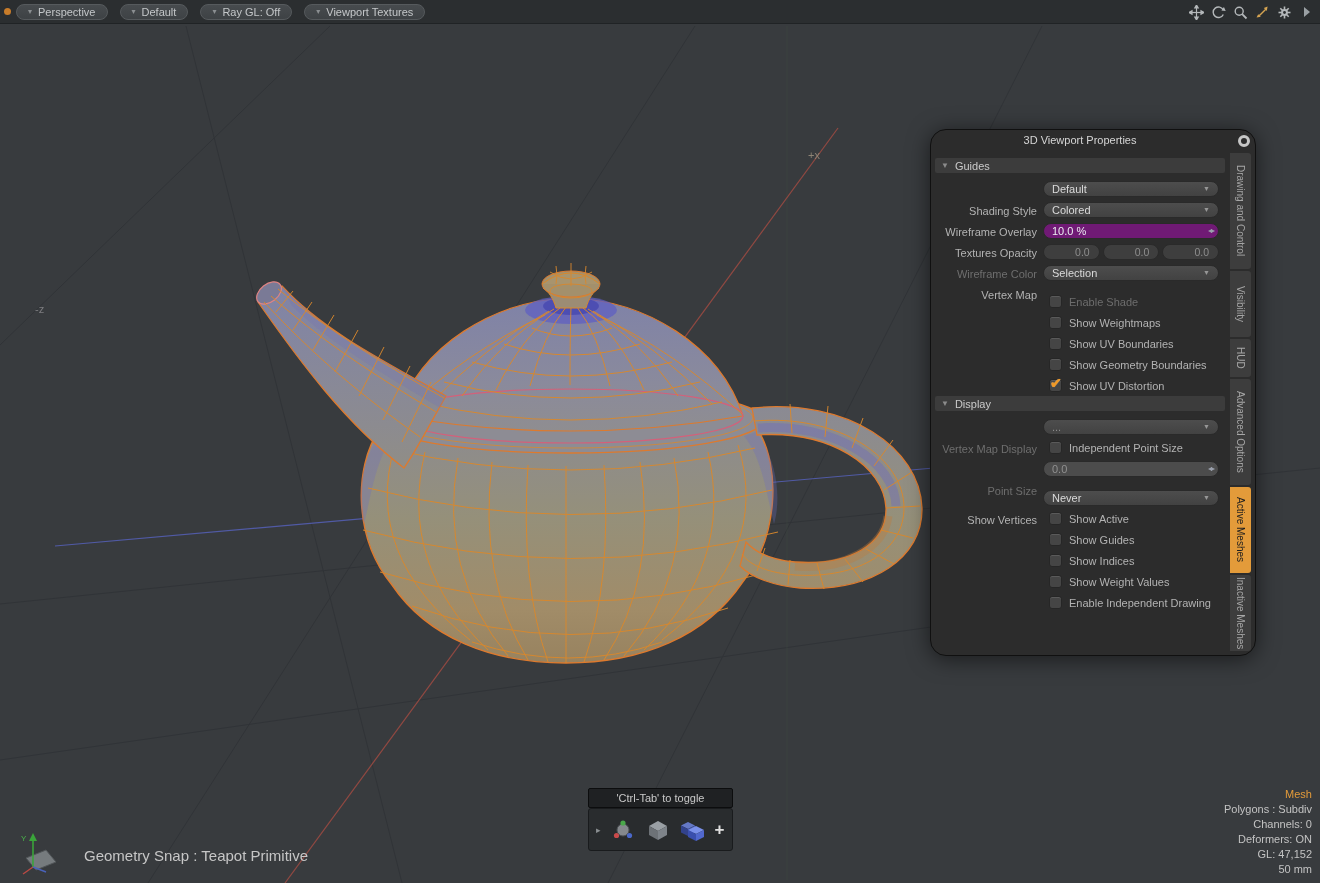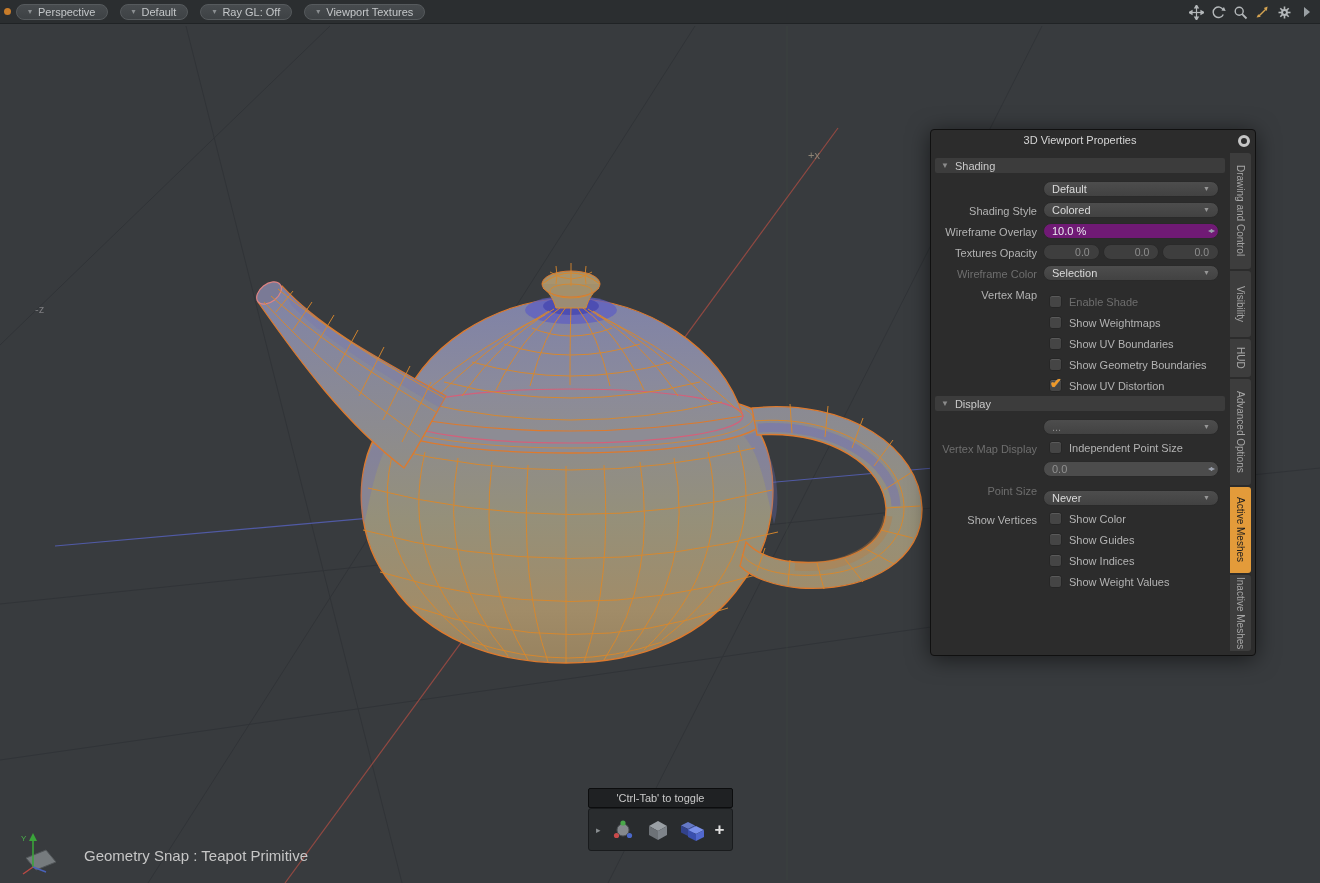"3D Viewport Properties" .panel { border-radius: 4px -> 16px }
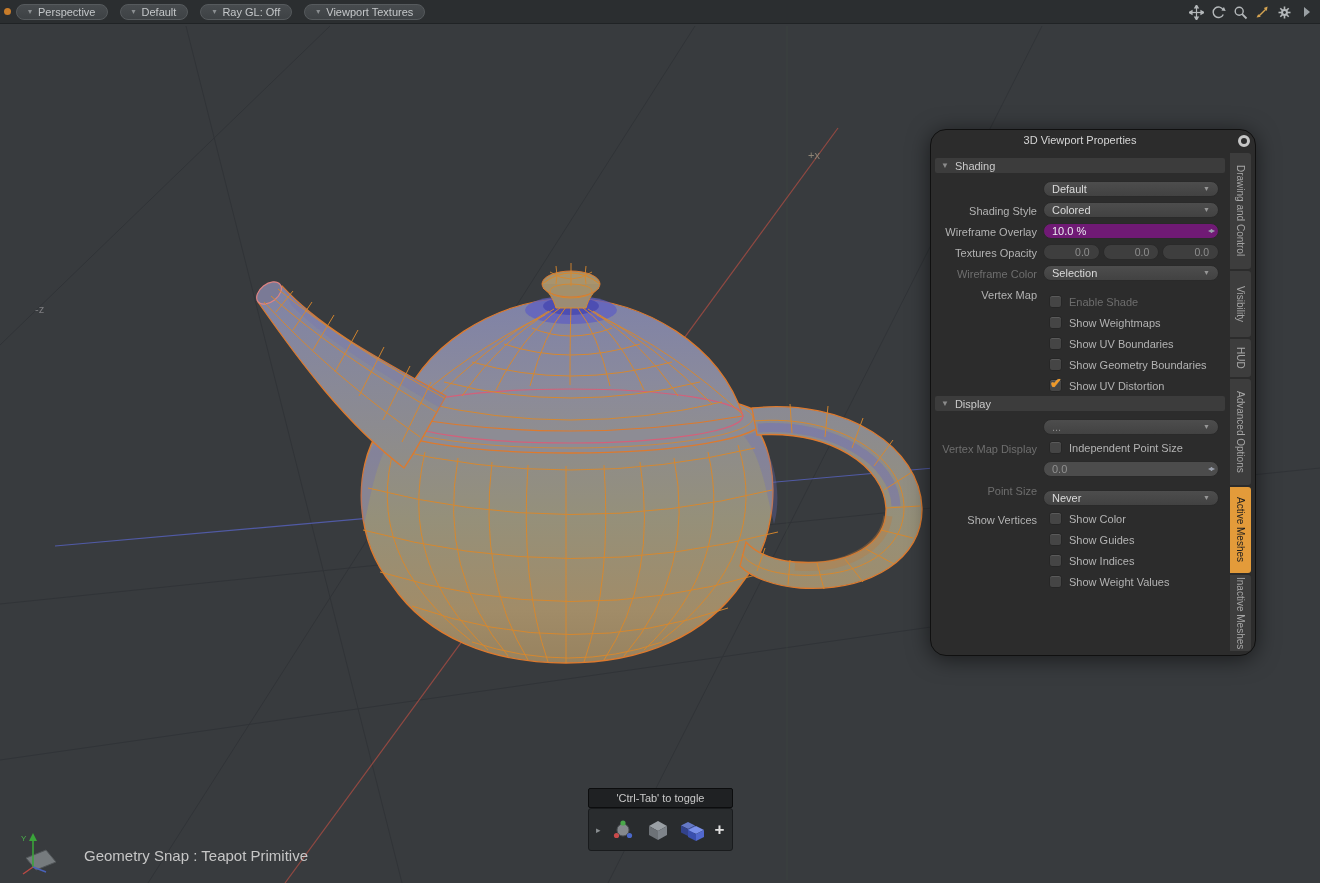"Shading" span { text: Shading -> Guides }
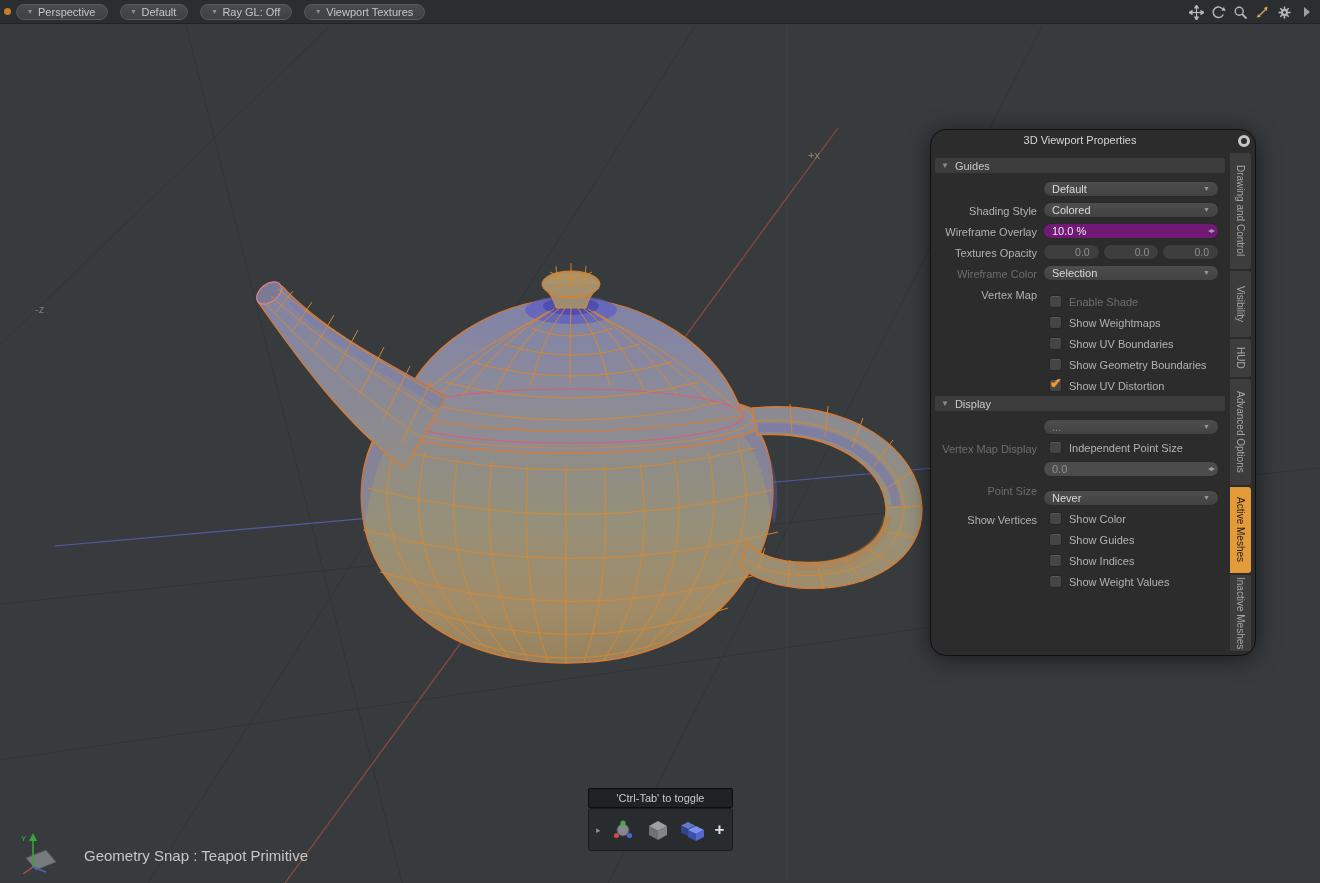"Show Color" span.clabel { text: Color -> Active }
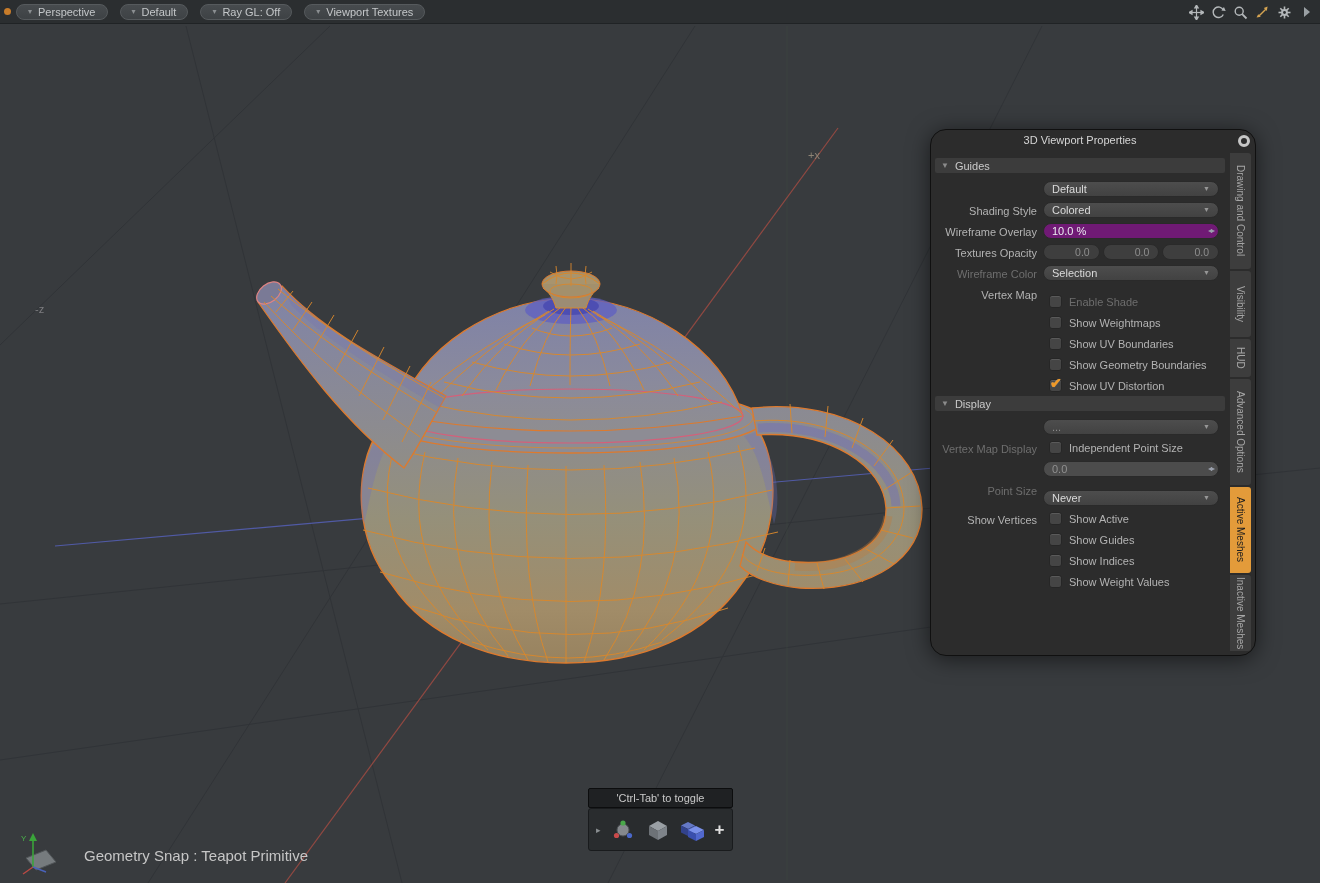"Enable Independent Drawing" div.crow { html: none -> <div> <span></span> <span>Enable Independent Drawing</span> </div> }
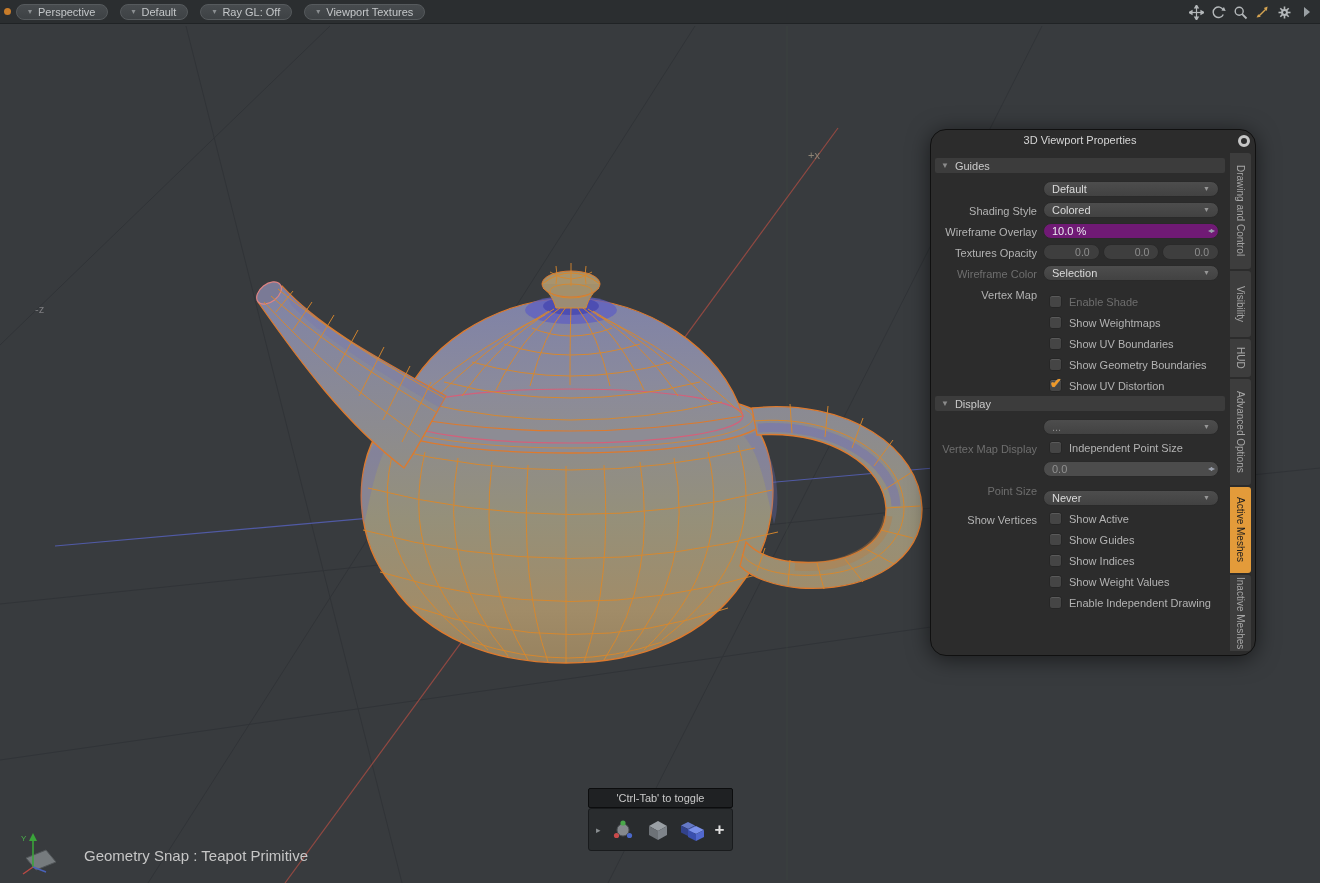"Mesh" div.info { html: none -> <div> <span>Mesh</span> <span>Polygons : Subdiv</span> <span>Channels: 0</span> <span>Deformers: ON</span> <span>GL: 47,152</span> <span>50 mm</span> </div> }
